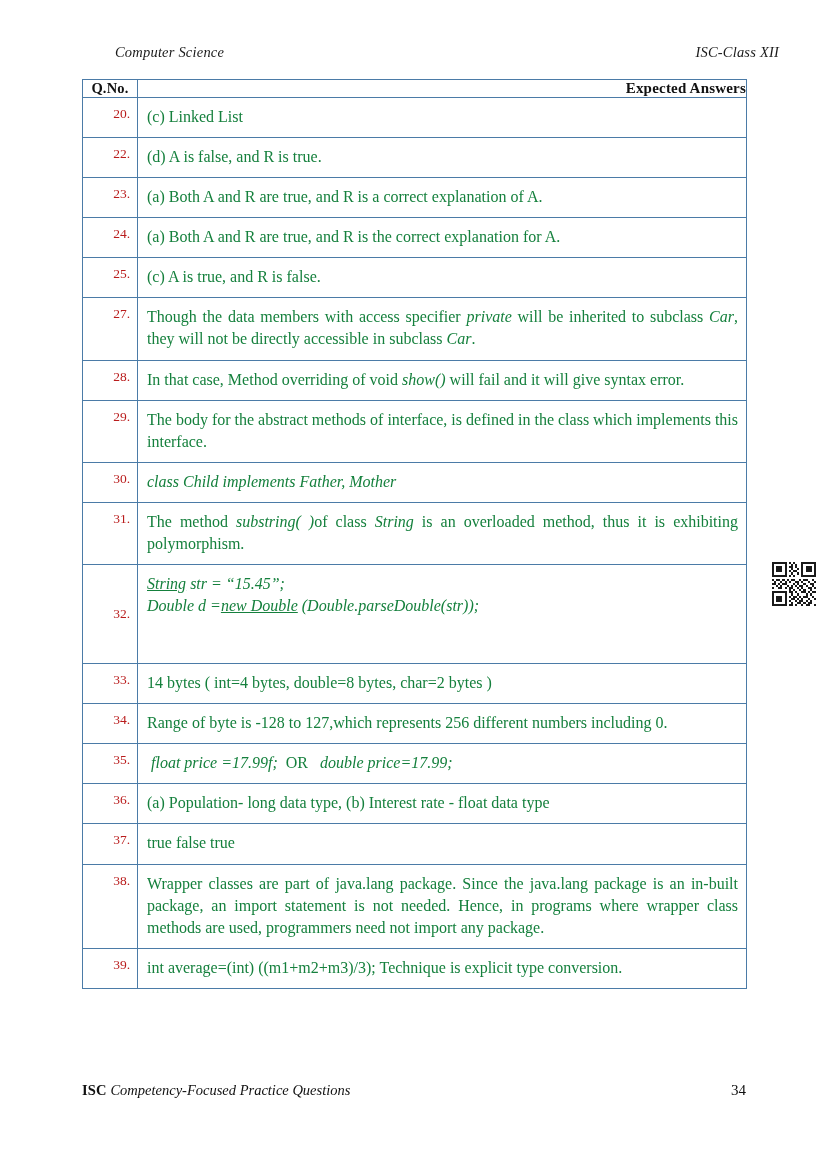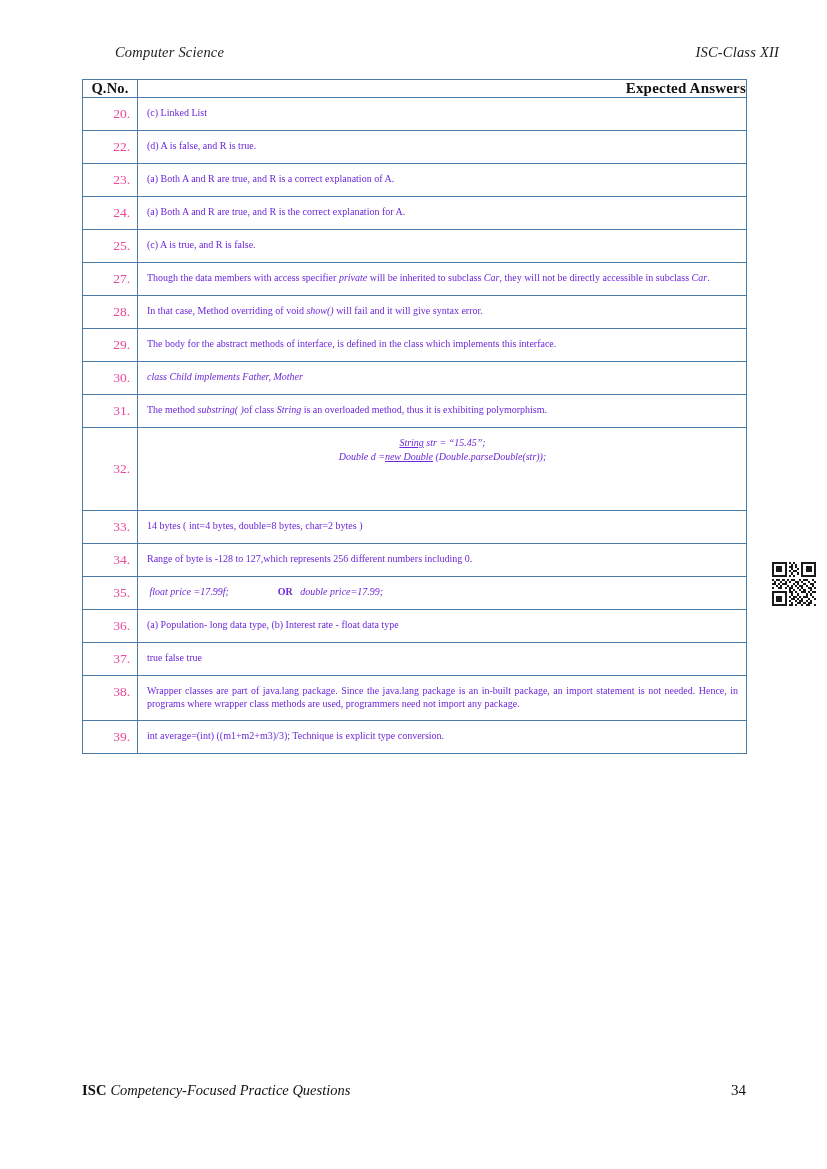"20." td.qno { color: #ec4899 -> #b91c1c }
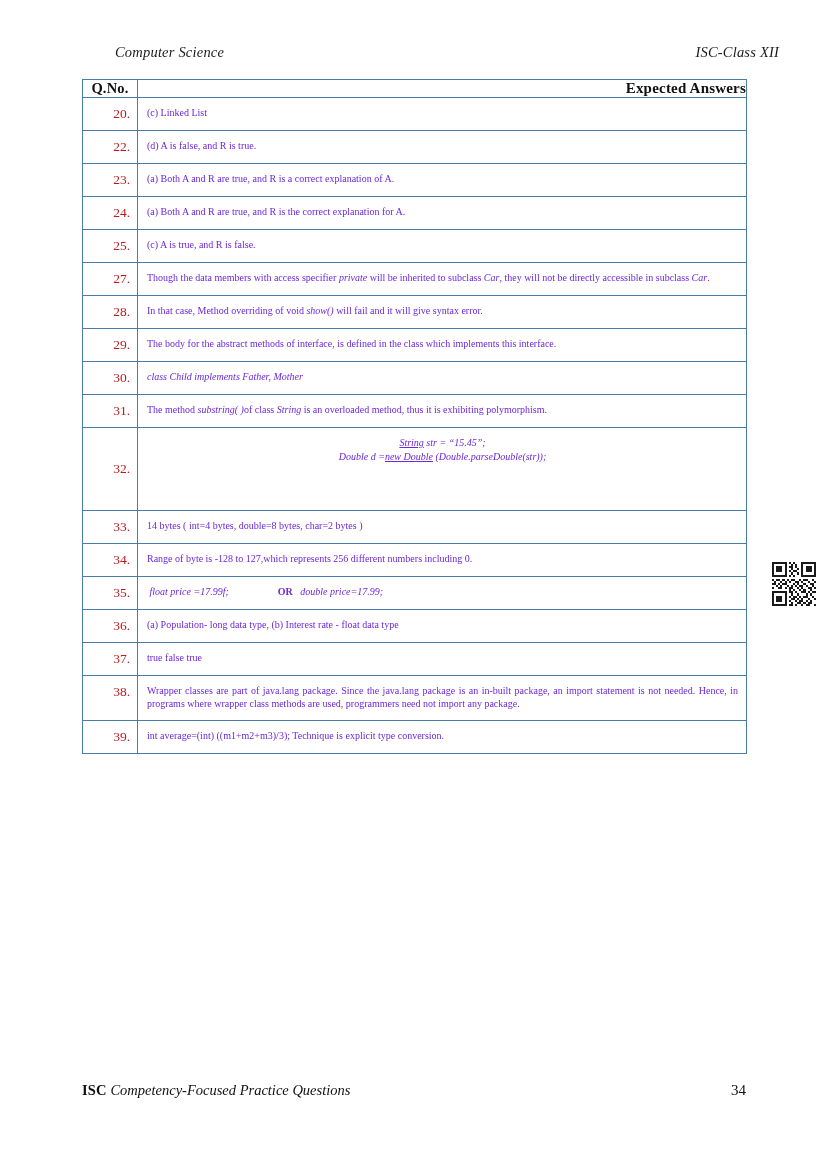"(c) Linked List" td.ans { color: #6d28d9 -> #15803d; font-size: 10px -> 16px }
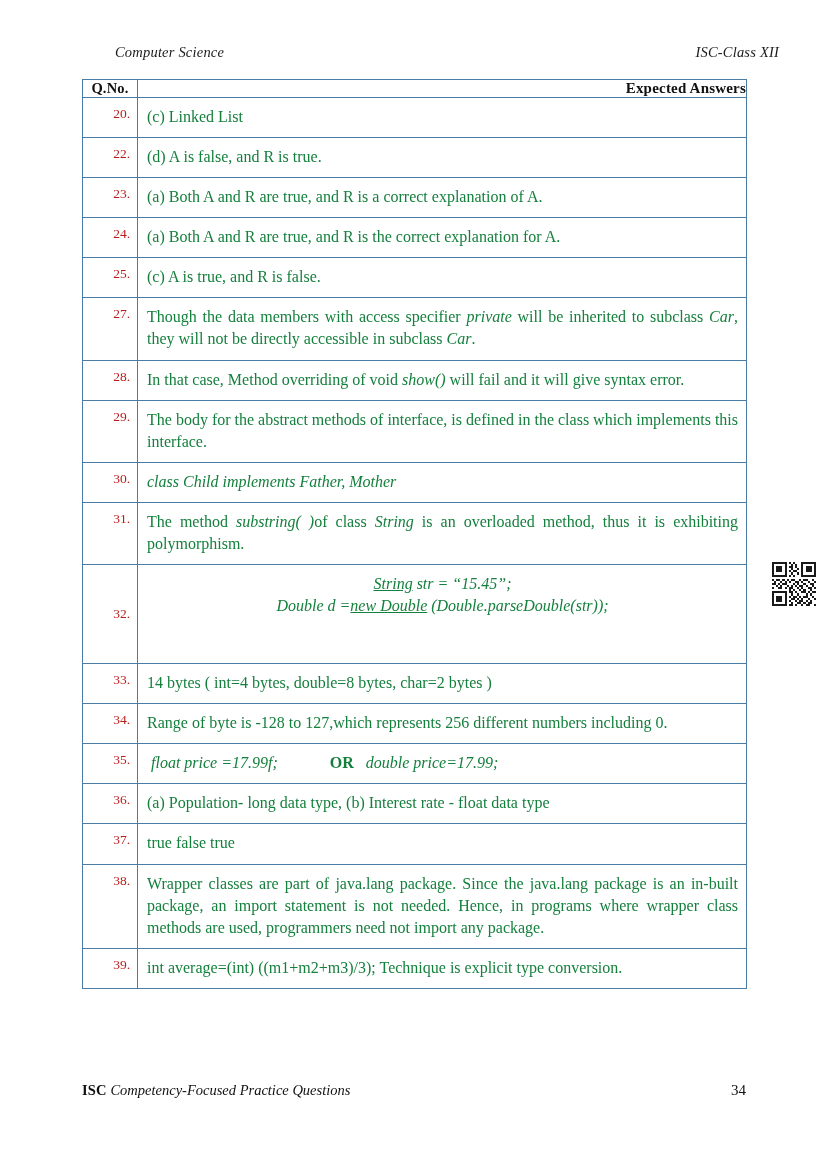"String str = “15.45”;" td.ans.tall { text-align: center -> none }
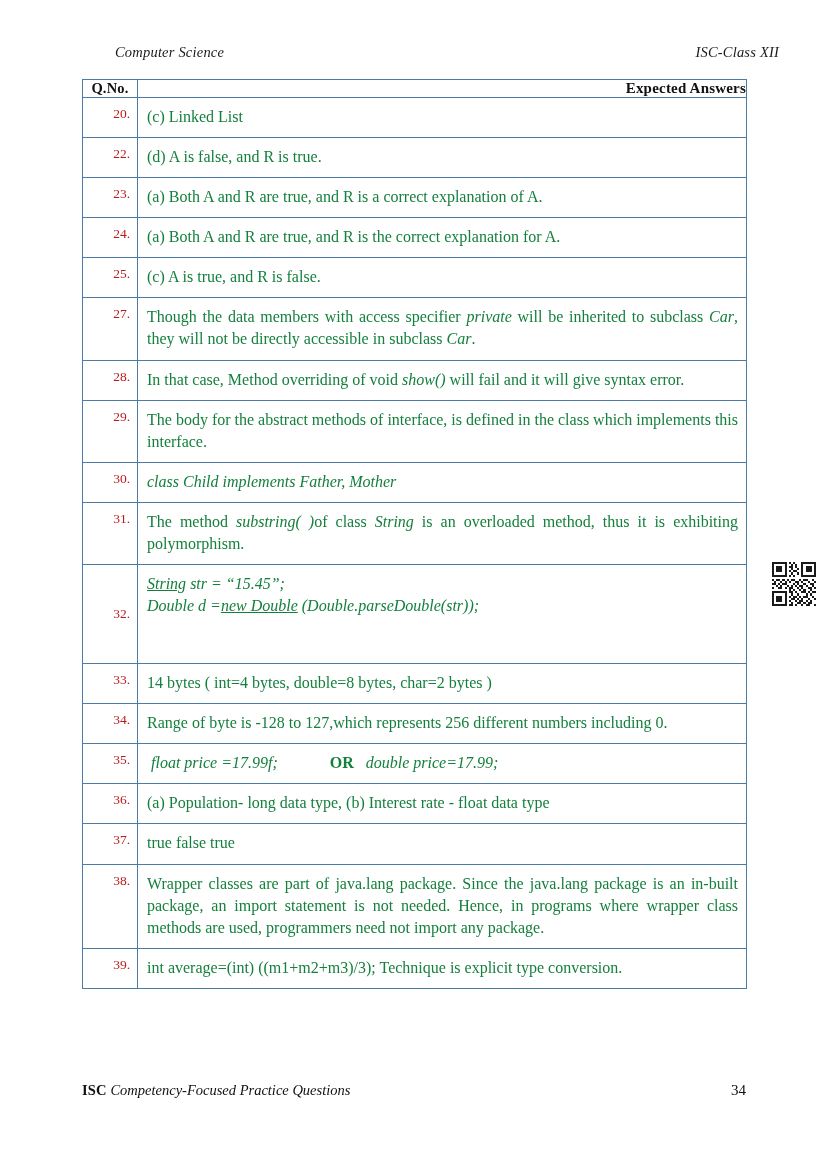"OR" .ans b { font-weight: bold -> normal; margin-left: 44px -> none }
